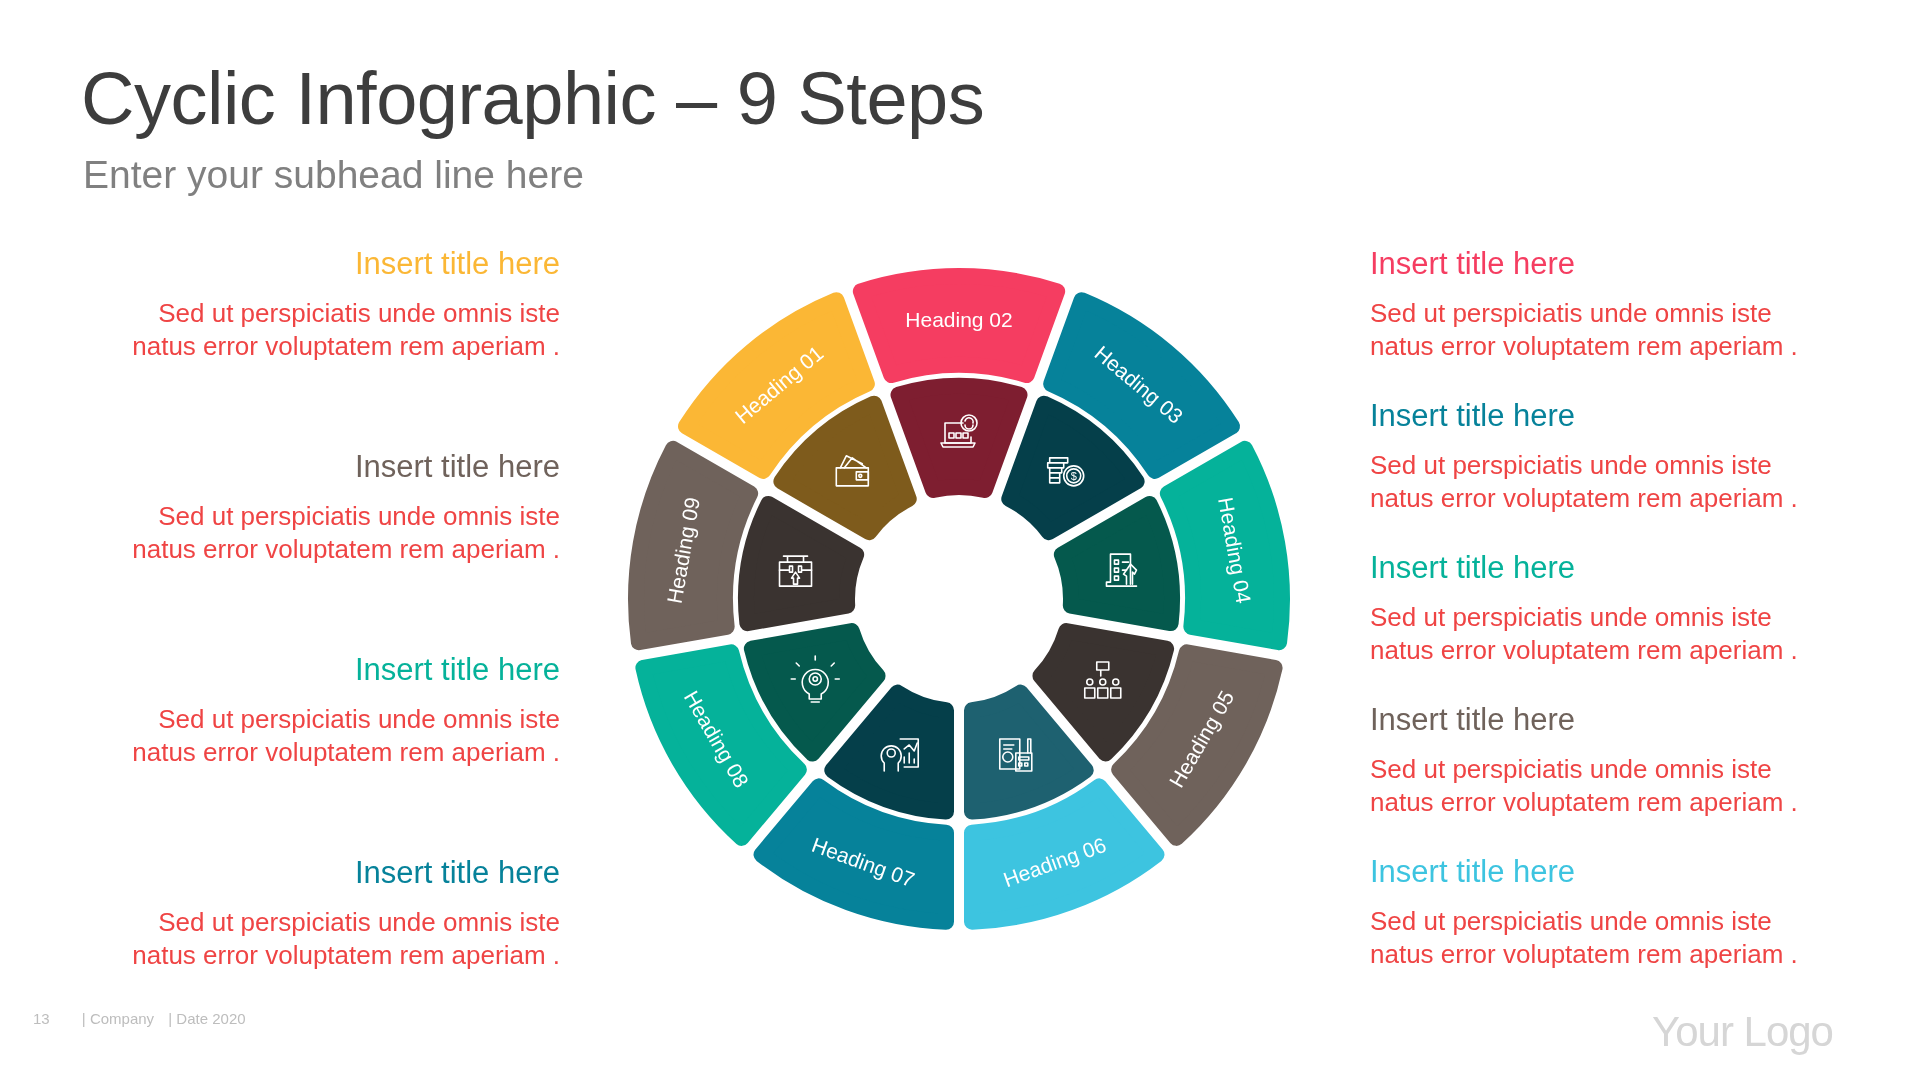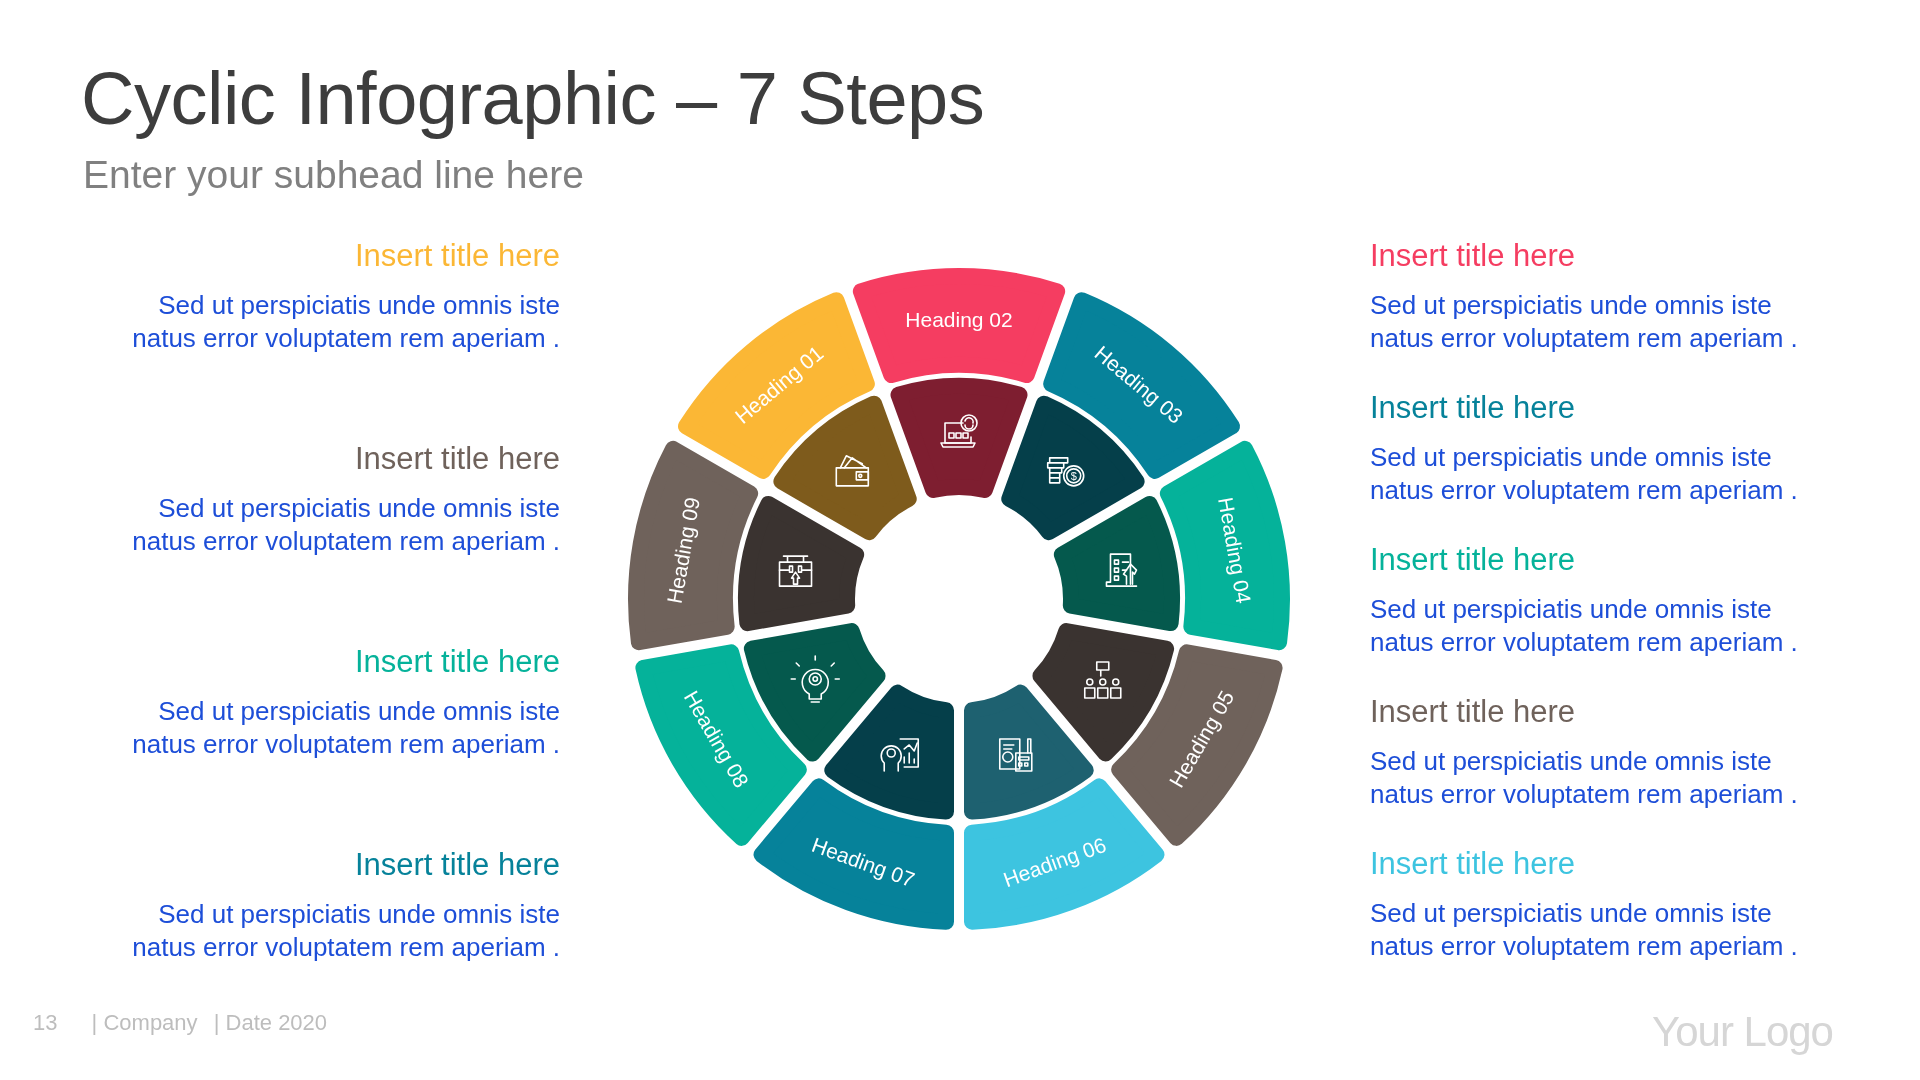"Cyclic Infographic – 7 Steps" div.title { text: 7 -> 9 }
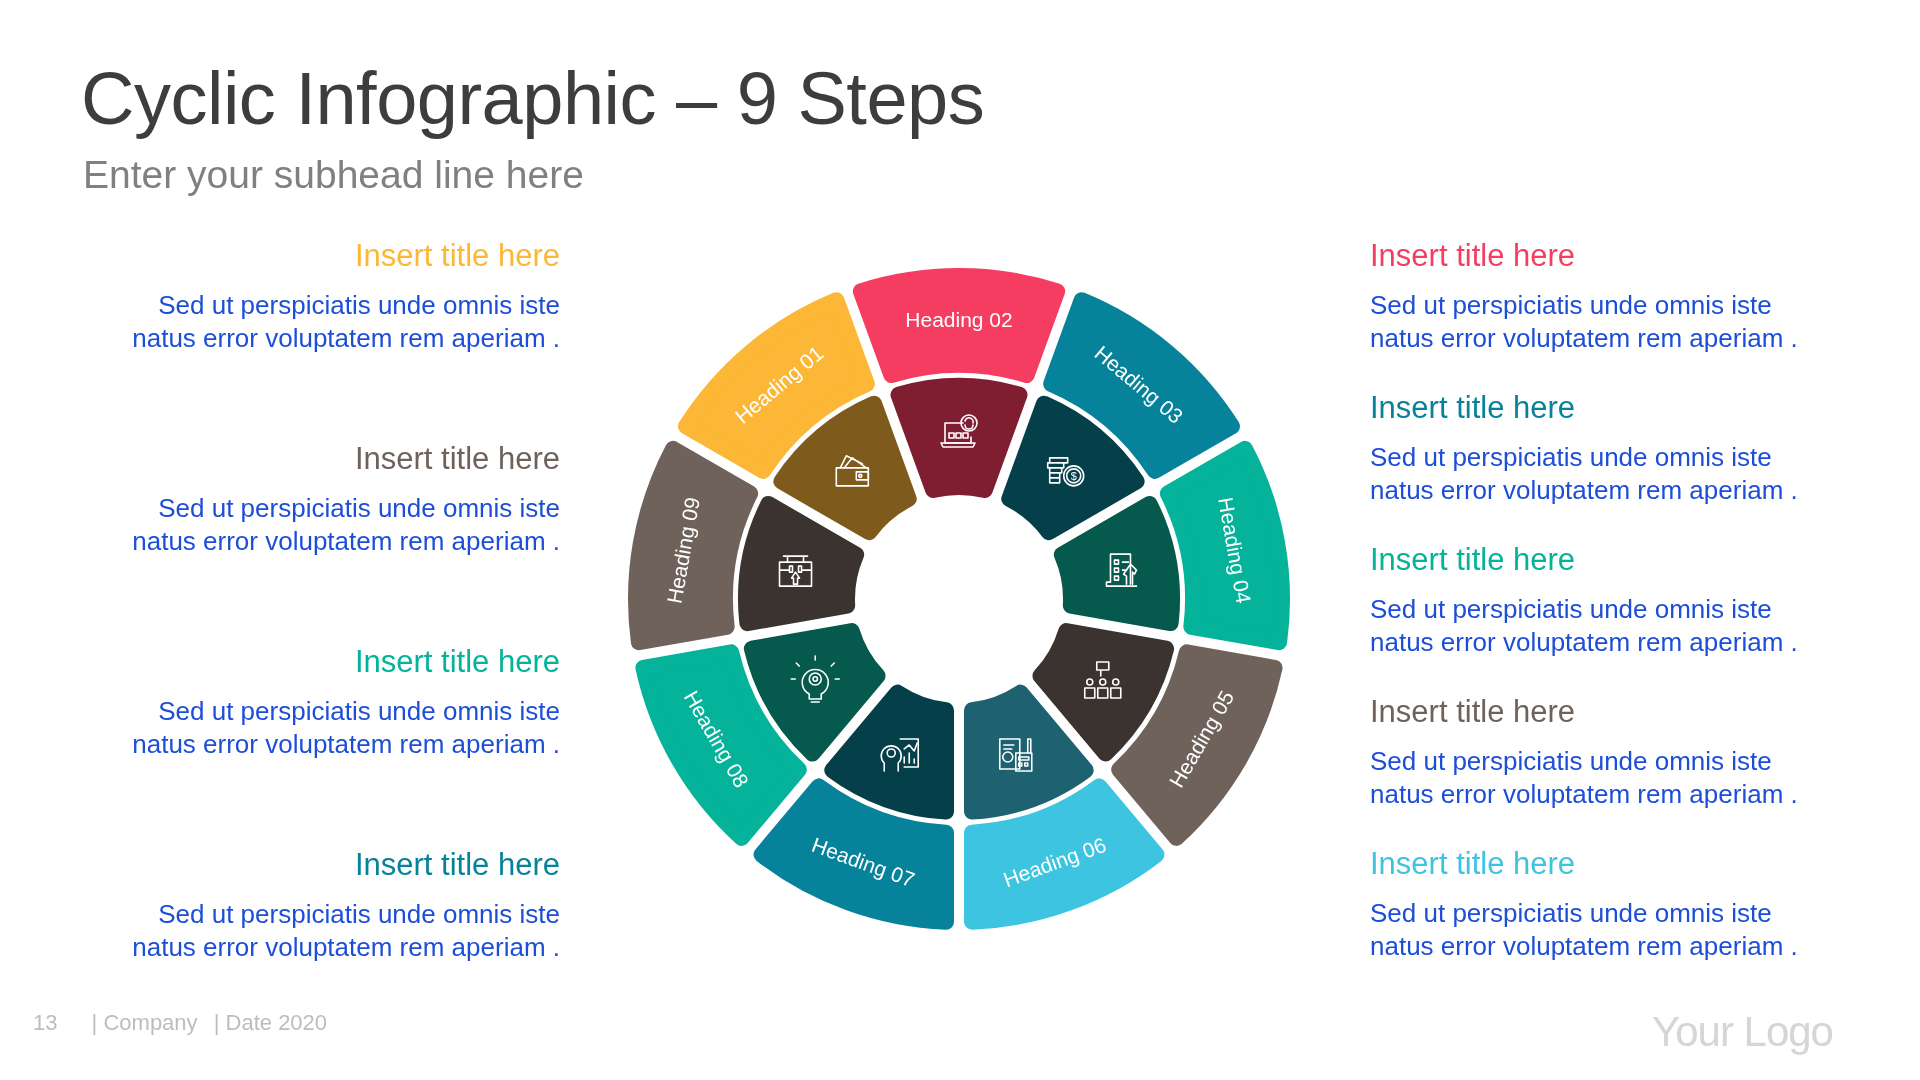"Insert title here" .block { margin-top: none -> 8px }
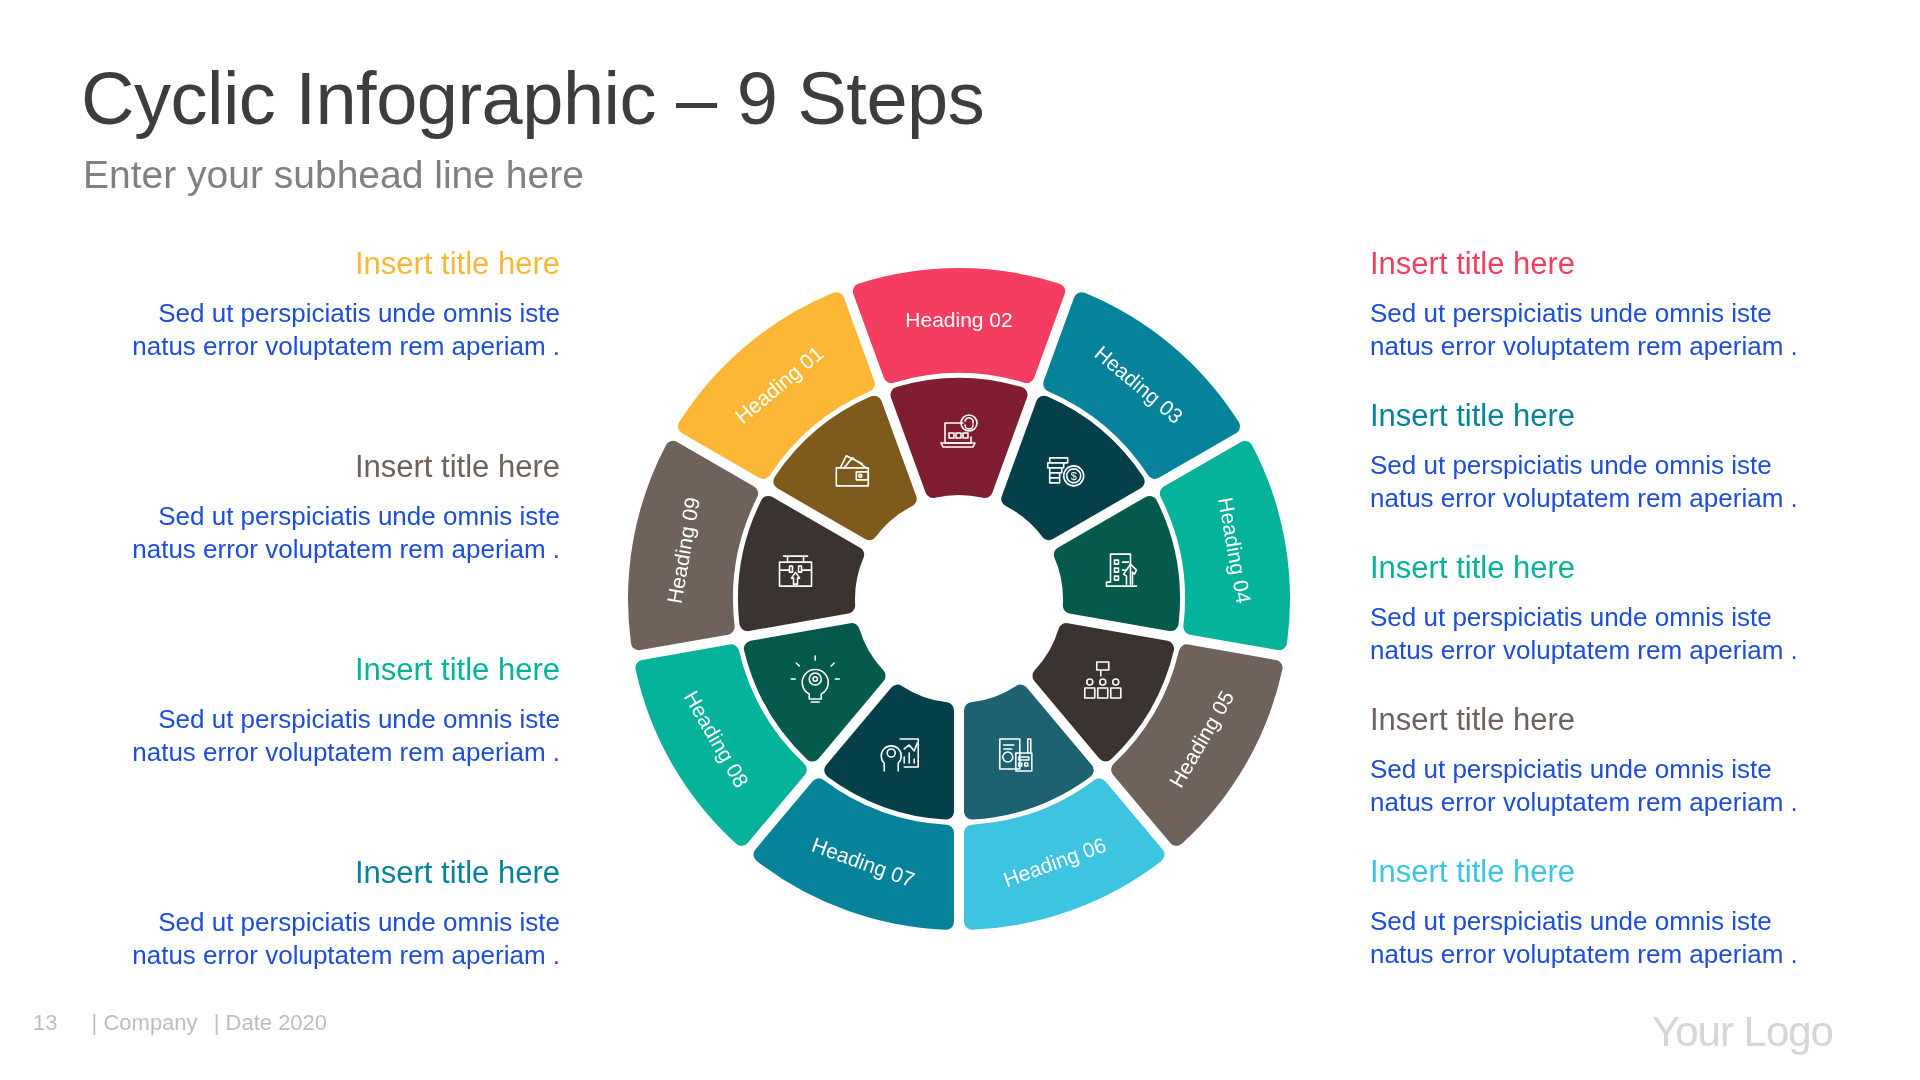"Sed ut perspiciatis unde omnis" .block .bbody { color: #1d4ed8 -> #ef4444 }
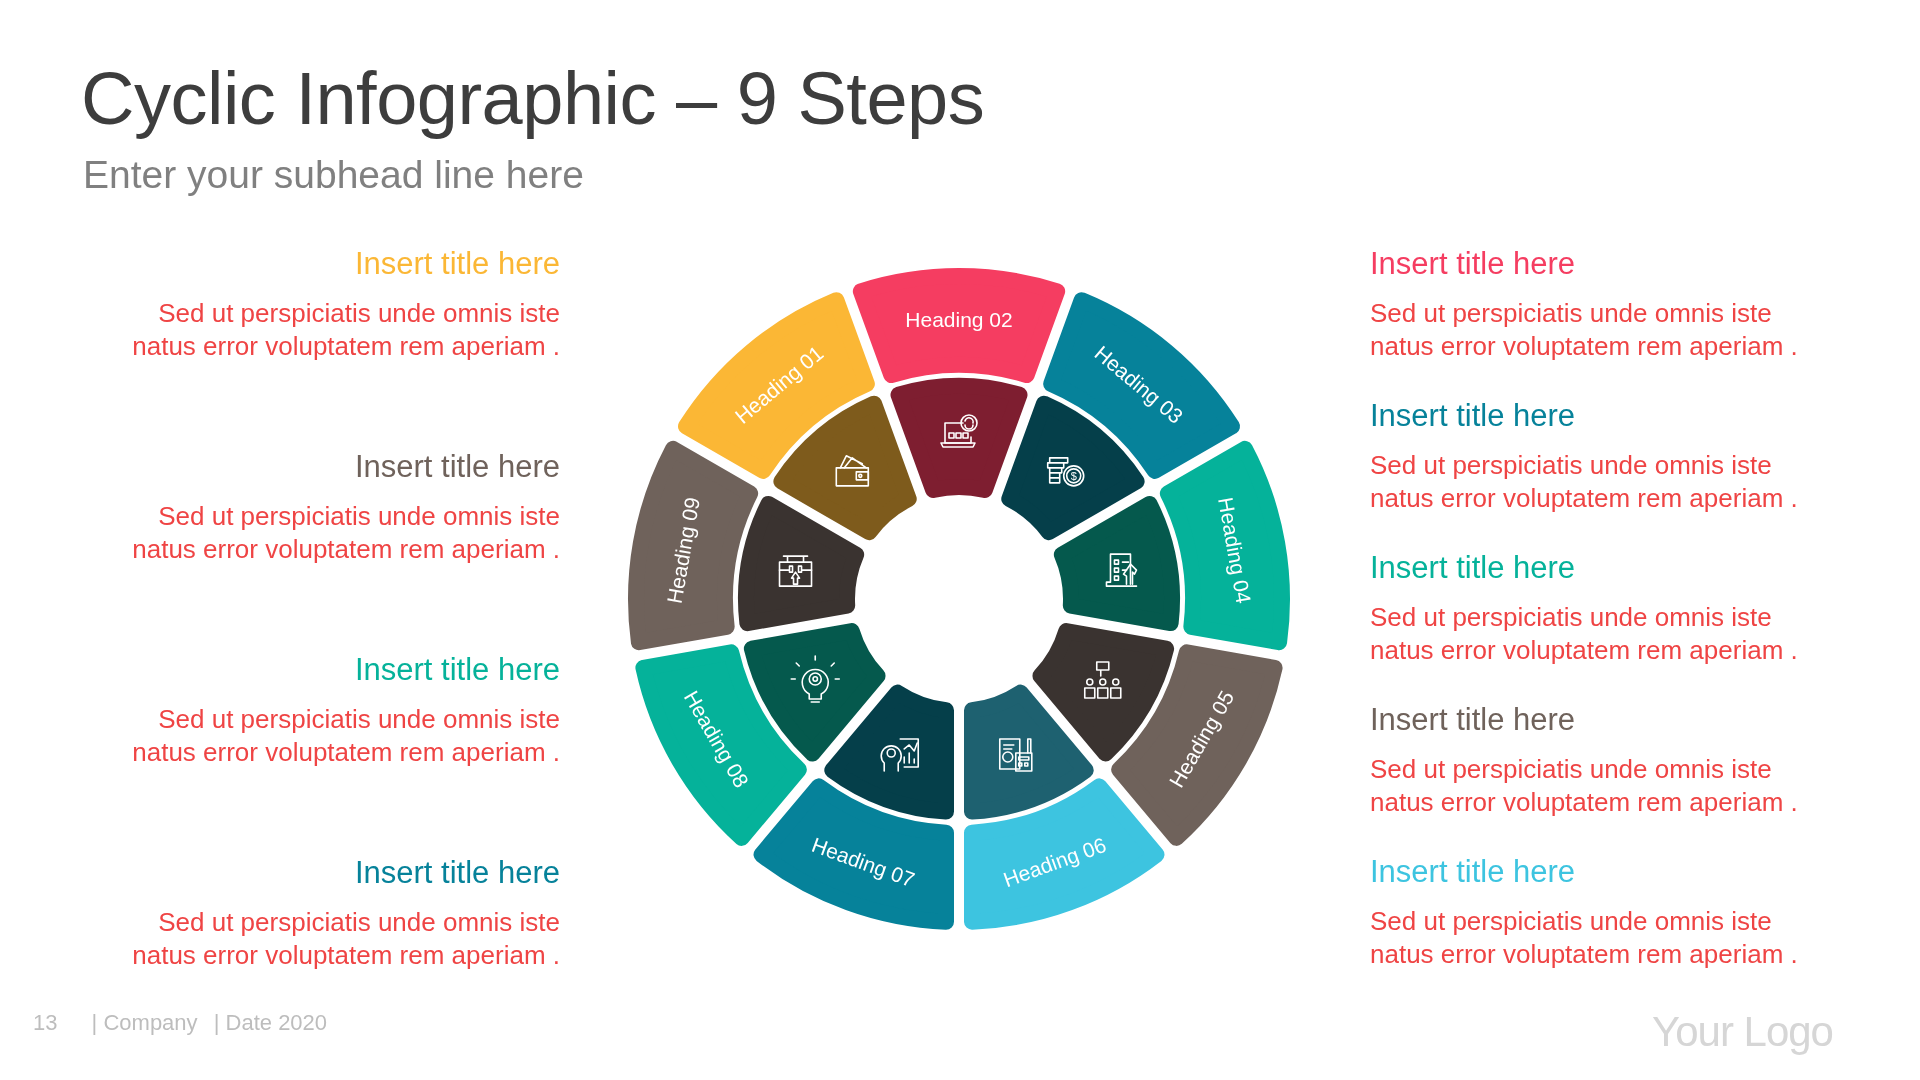"13 | Company | Date" .footer { font-size: 22px -> 15px }
